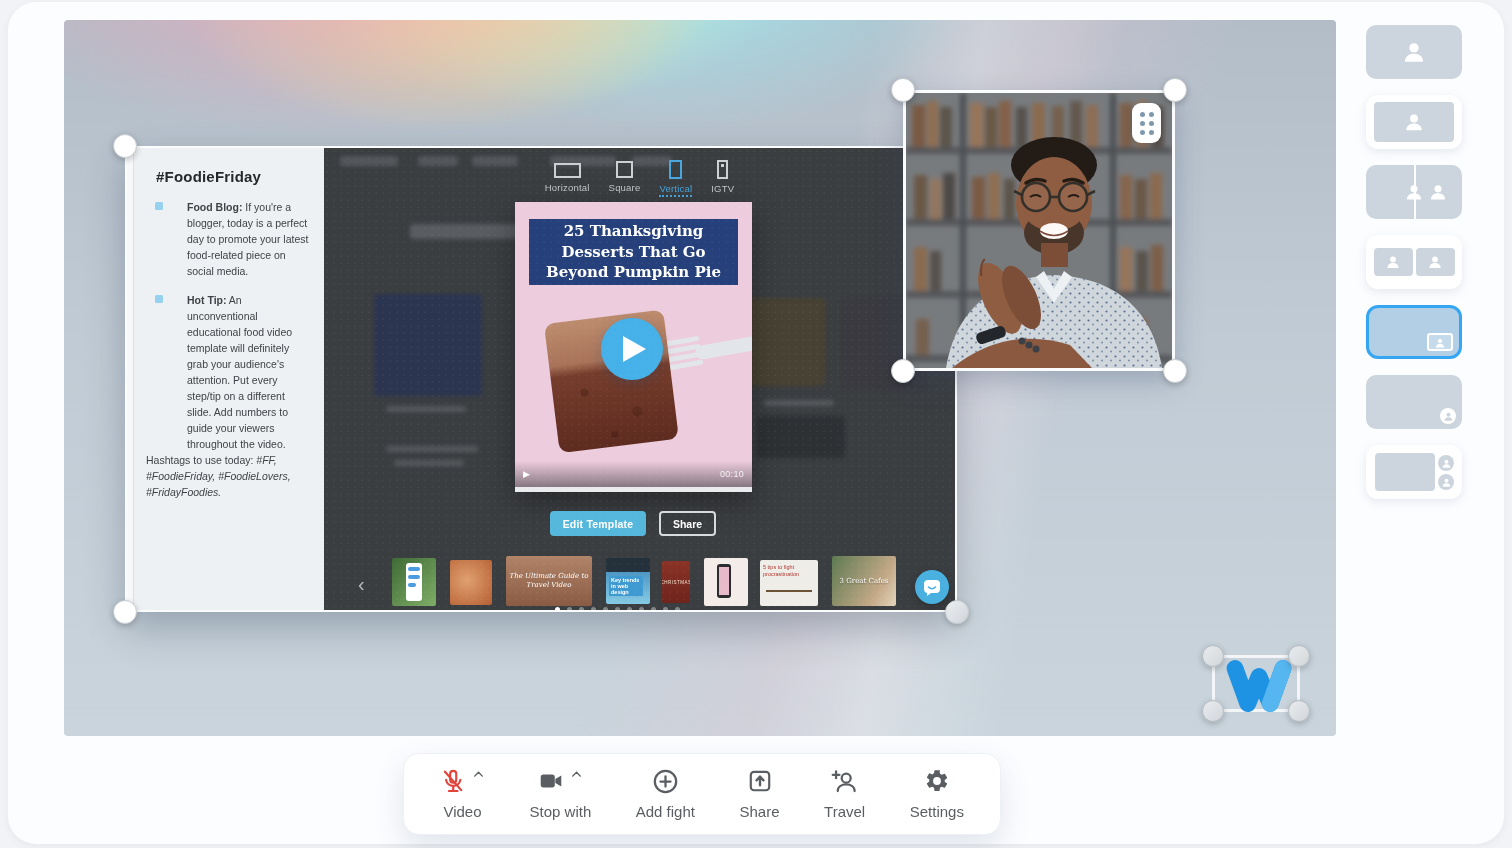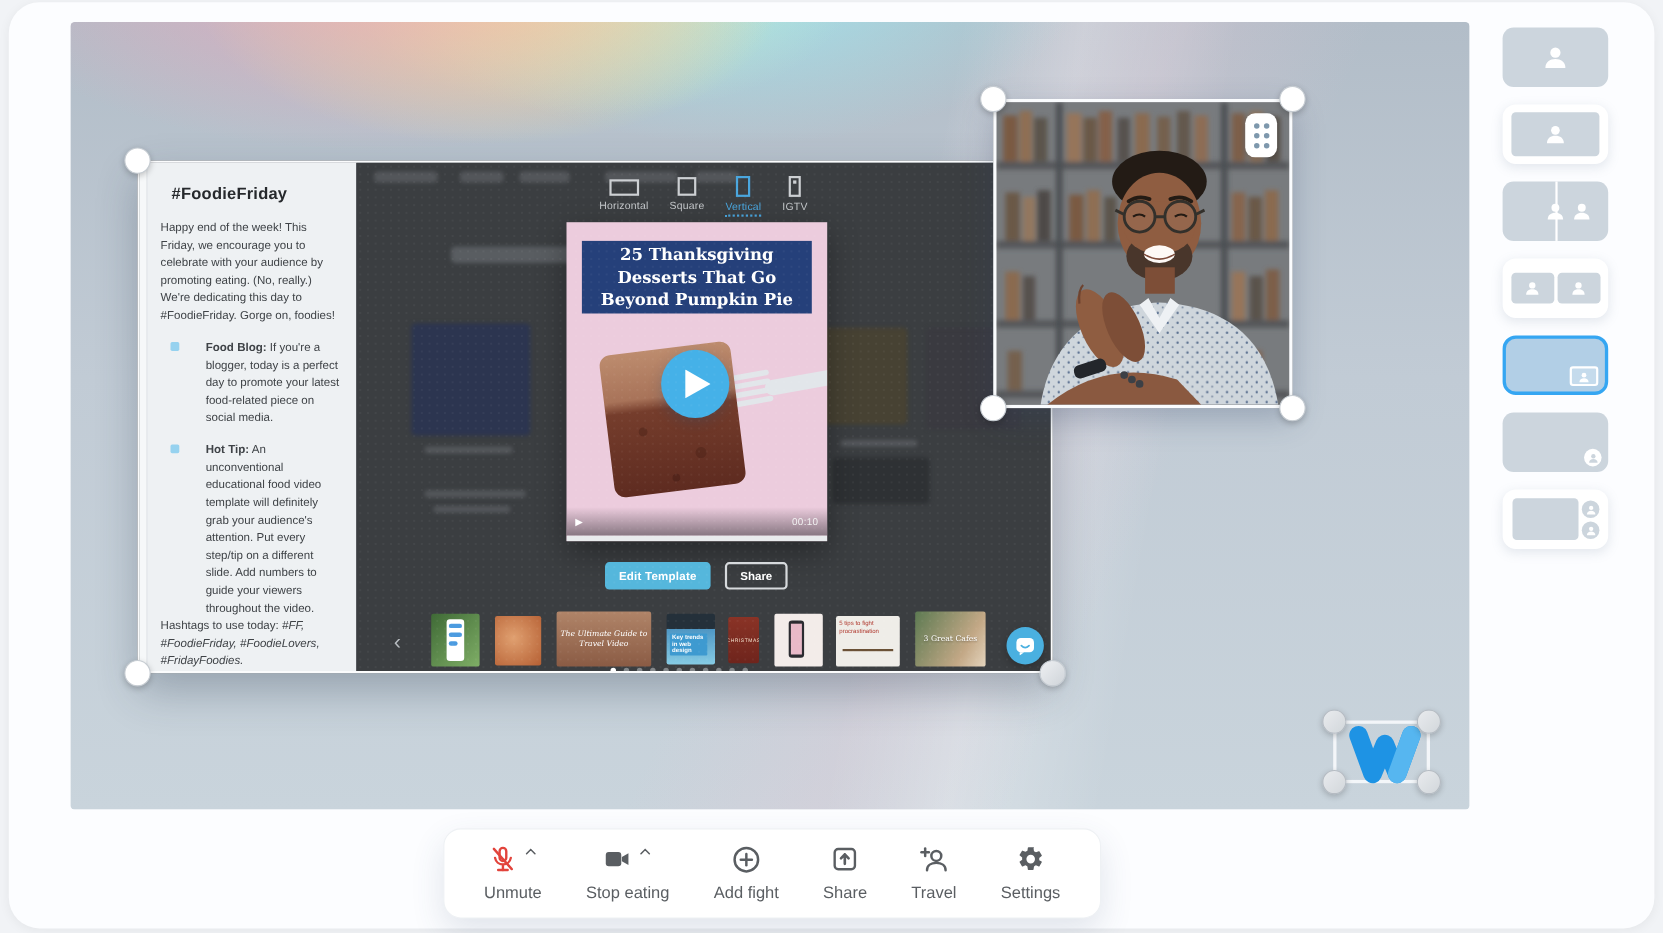"Happy end of the week!" div { html: <div>Happy end of the week! This Friday, we encourage you to celebrate with your audience by promoting eating. (No, really.) We're dedicating this day to #FoodieFriday. Gorge on, foodies!</div> -> none }
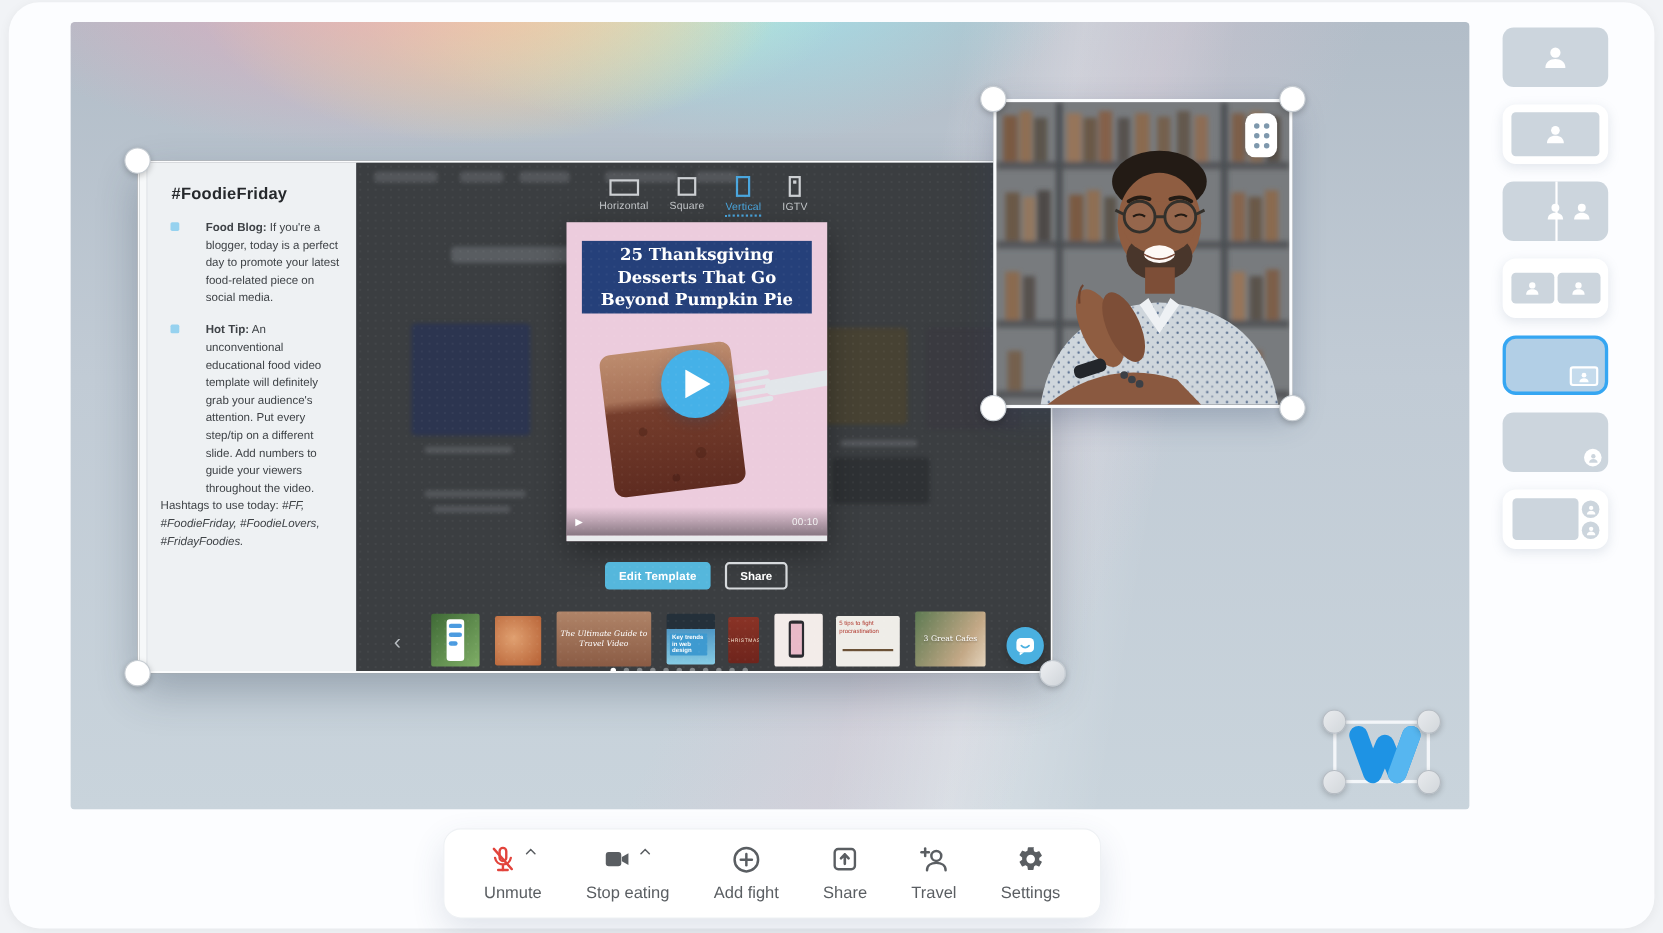"Unmute" span.ctrl-label { text: Unmute -> Video }
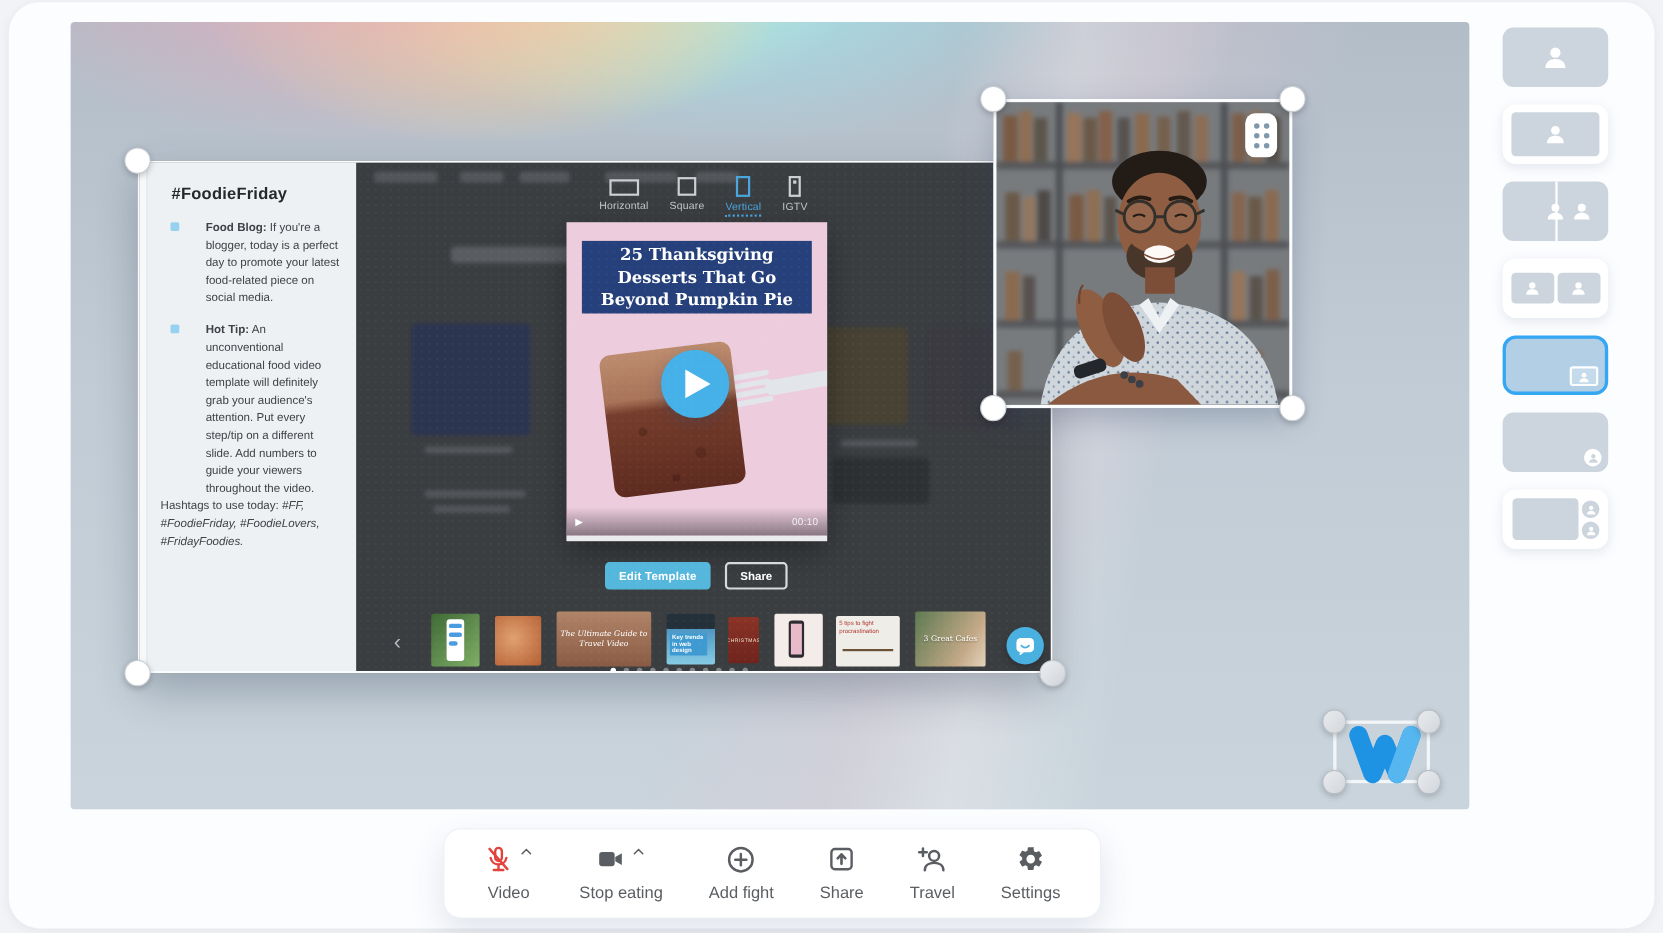"Stop eating" span.ctrl-label { text: eating -> with }
